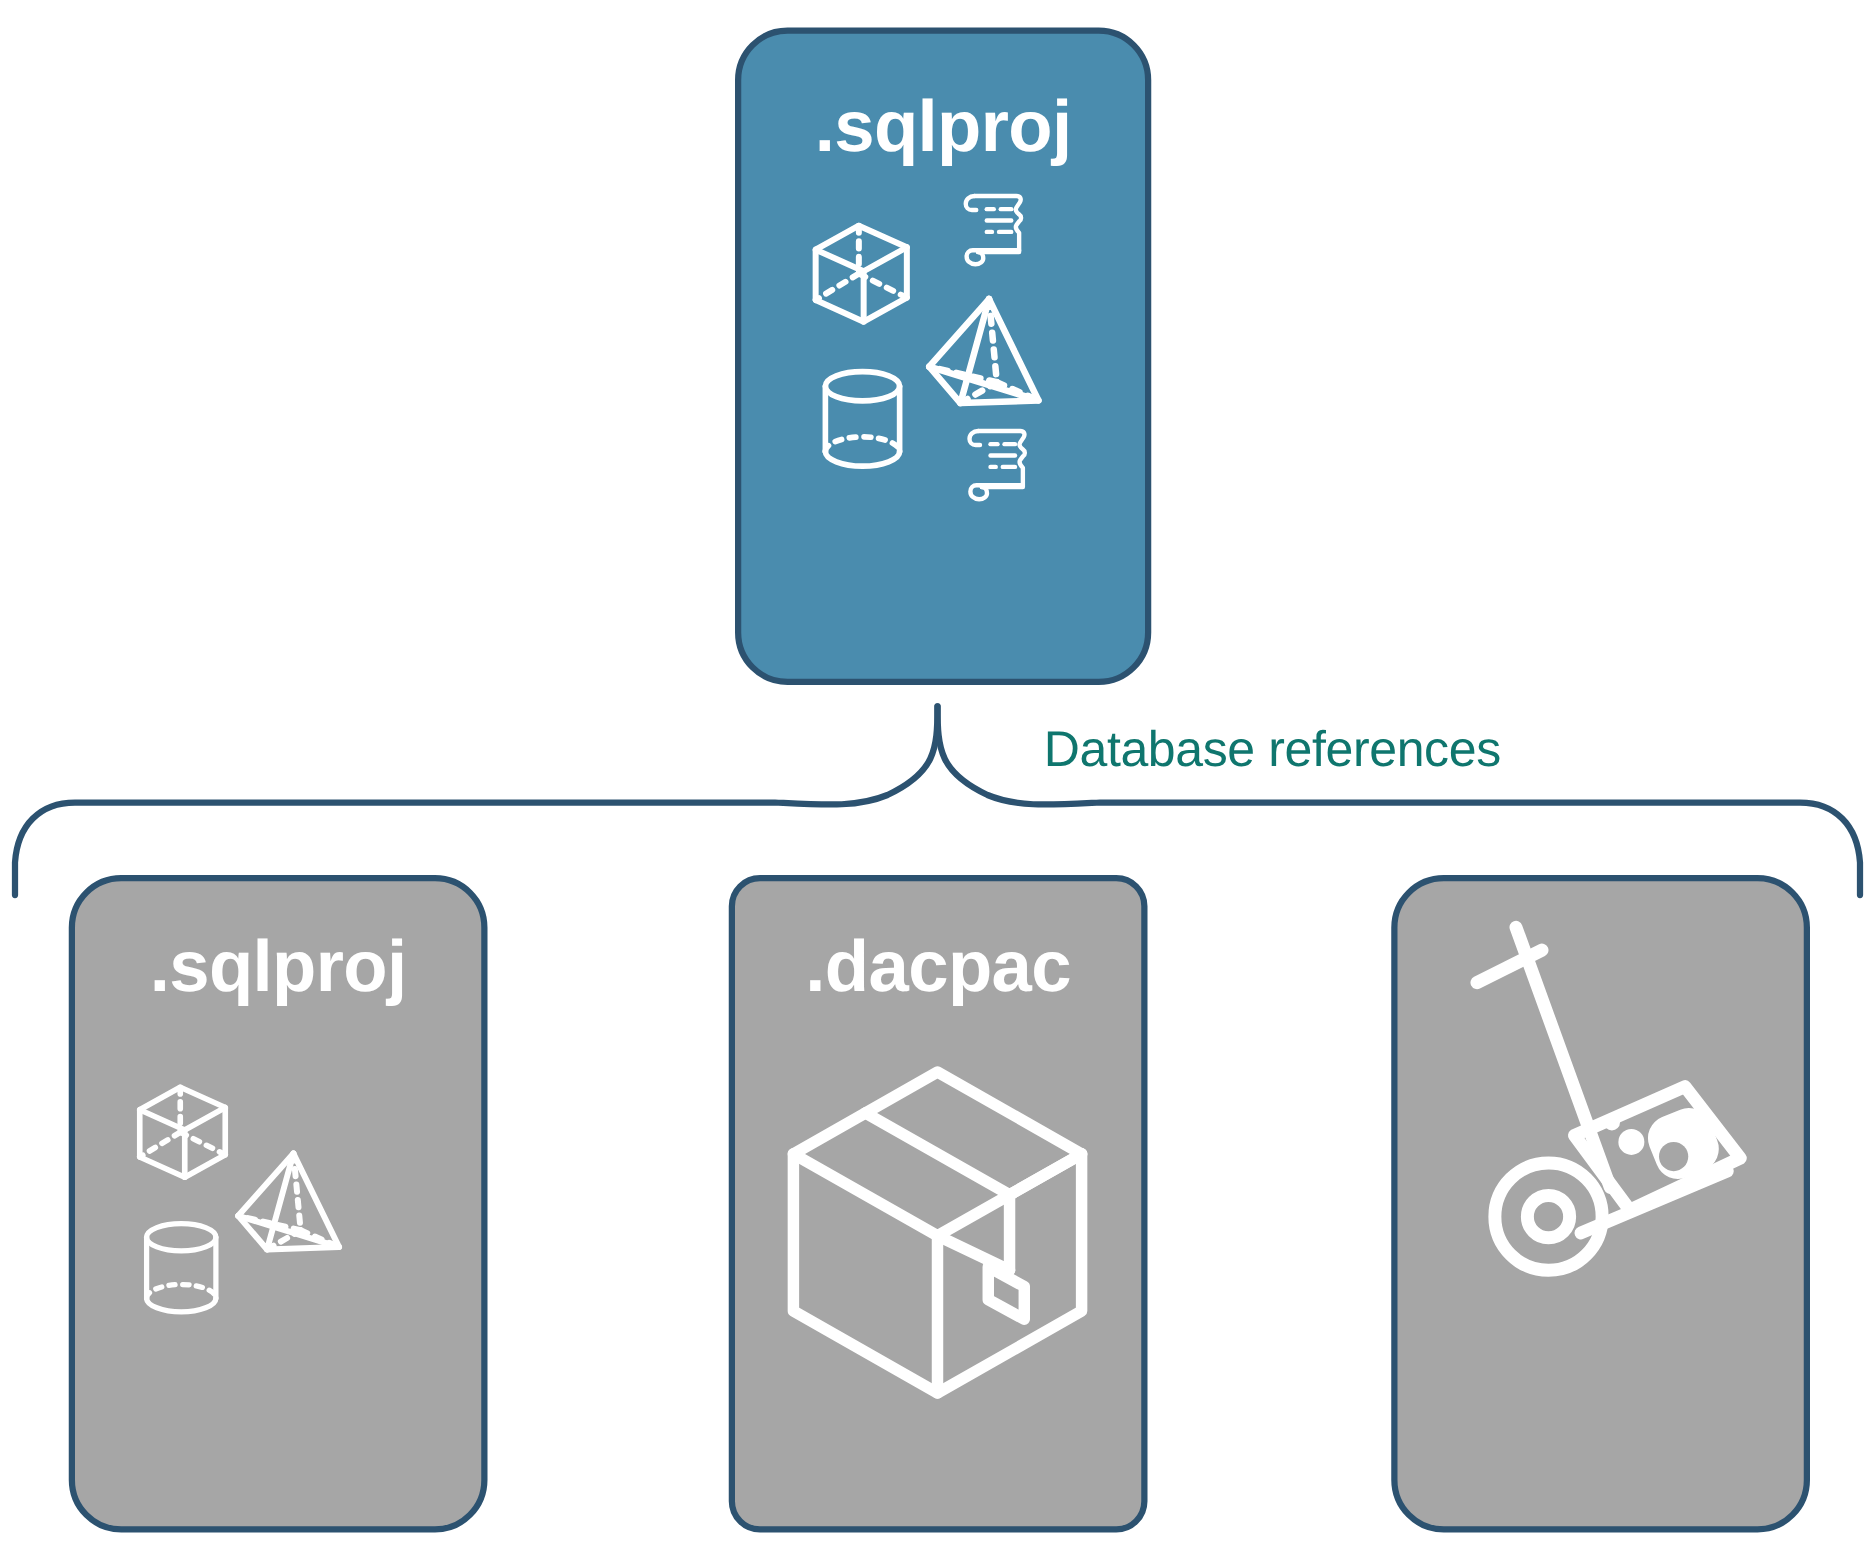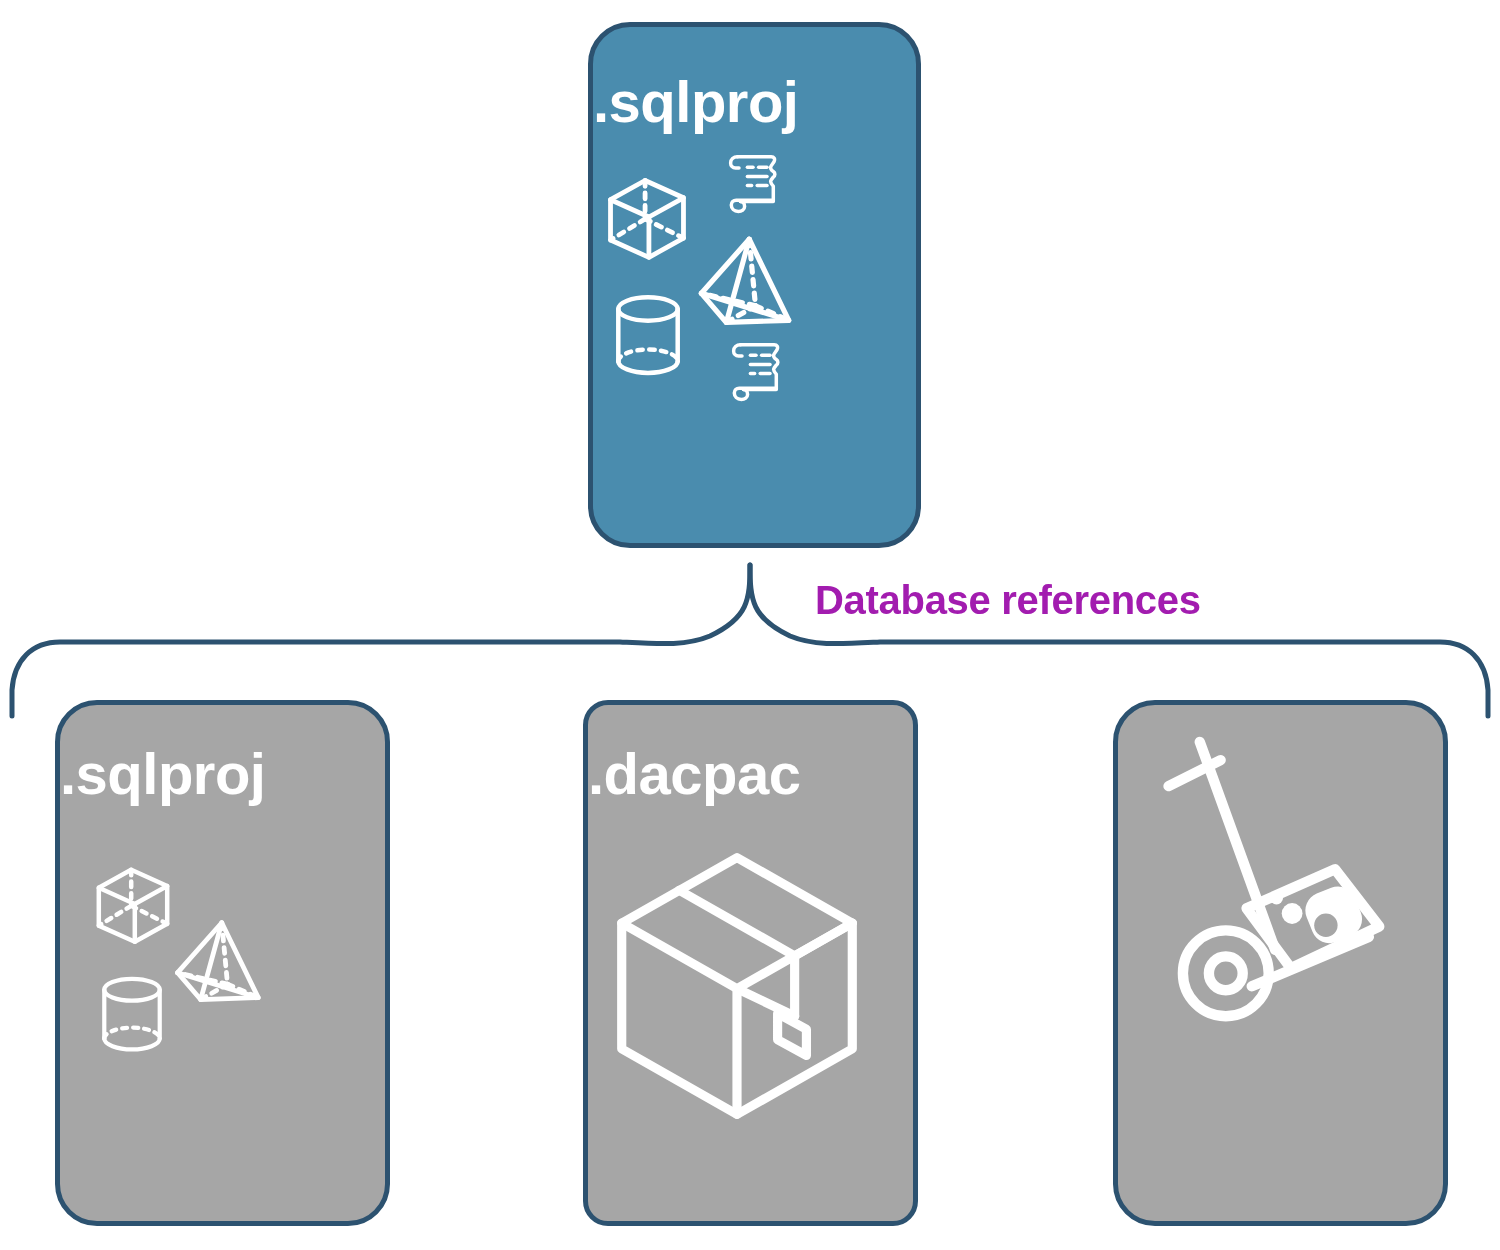".sqlproj" .node { align-items: flex-start -> center }
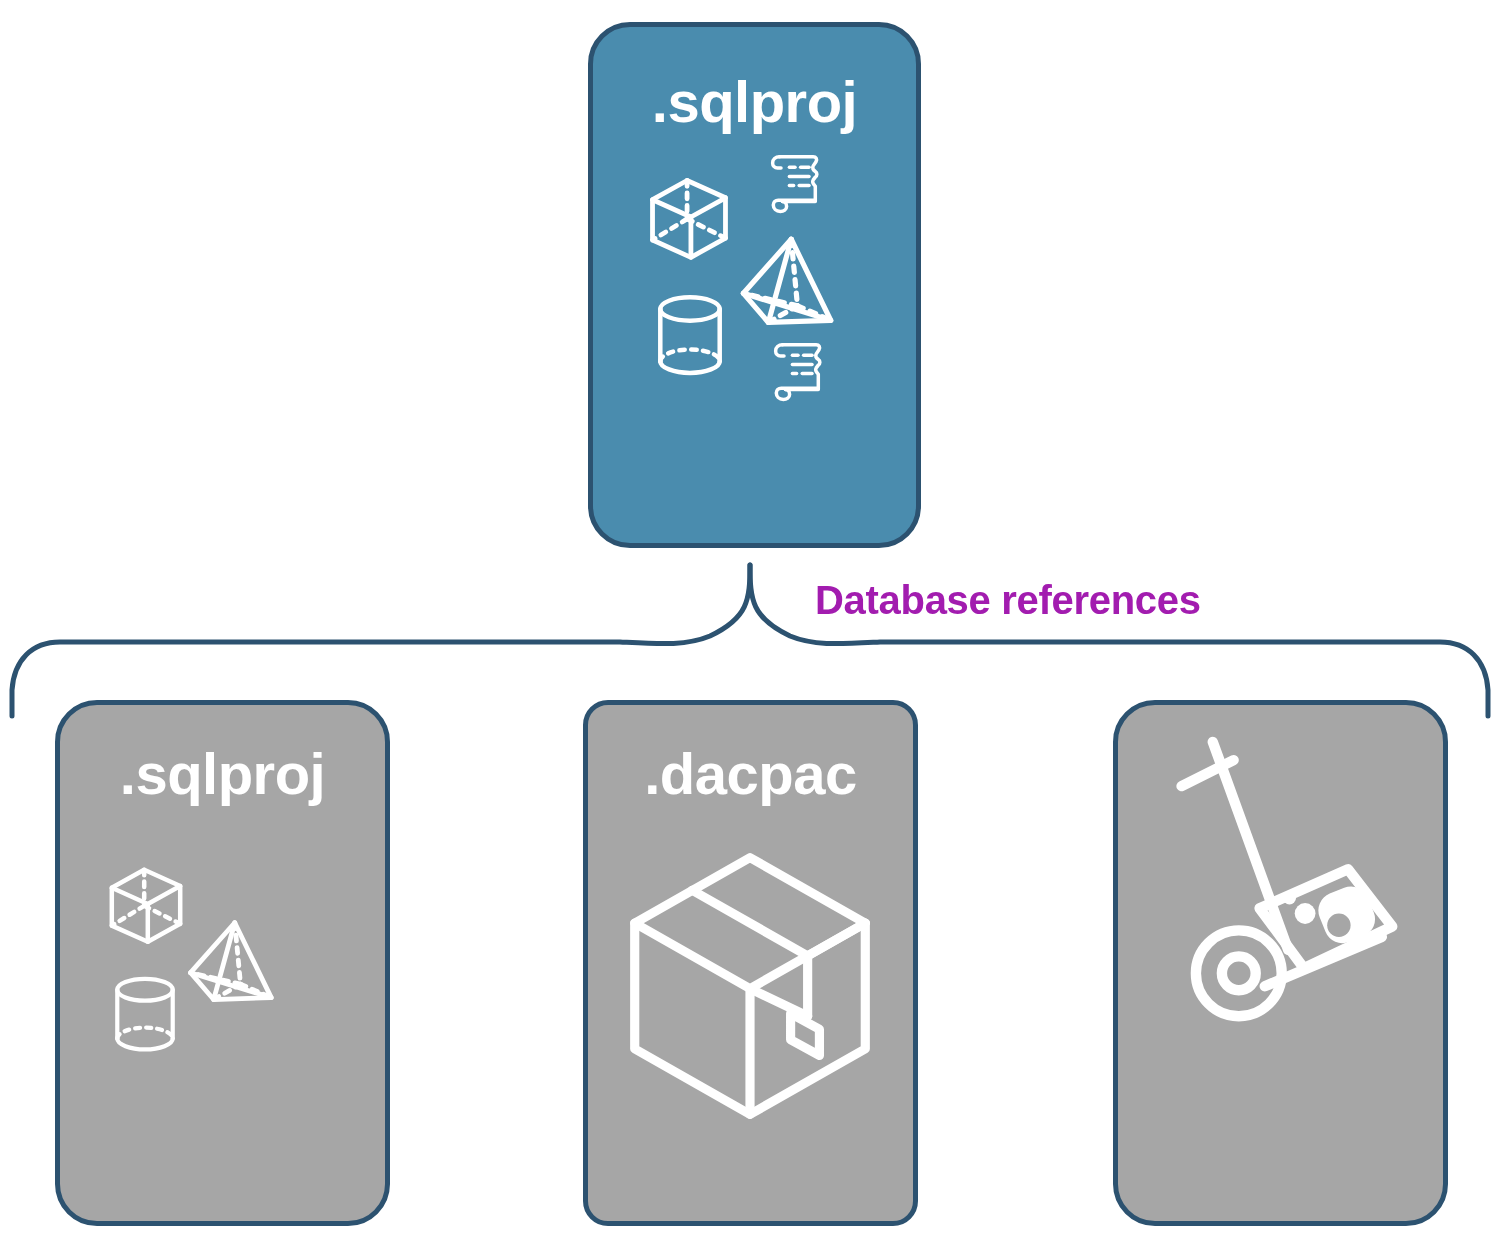"Database references" #connector-label { color: #a21caf -> #0f766e; font-weight: bold -> normal; left: 815px -> 835px }
